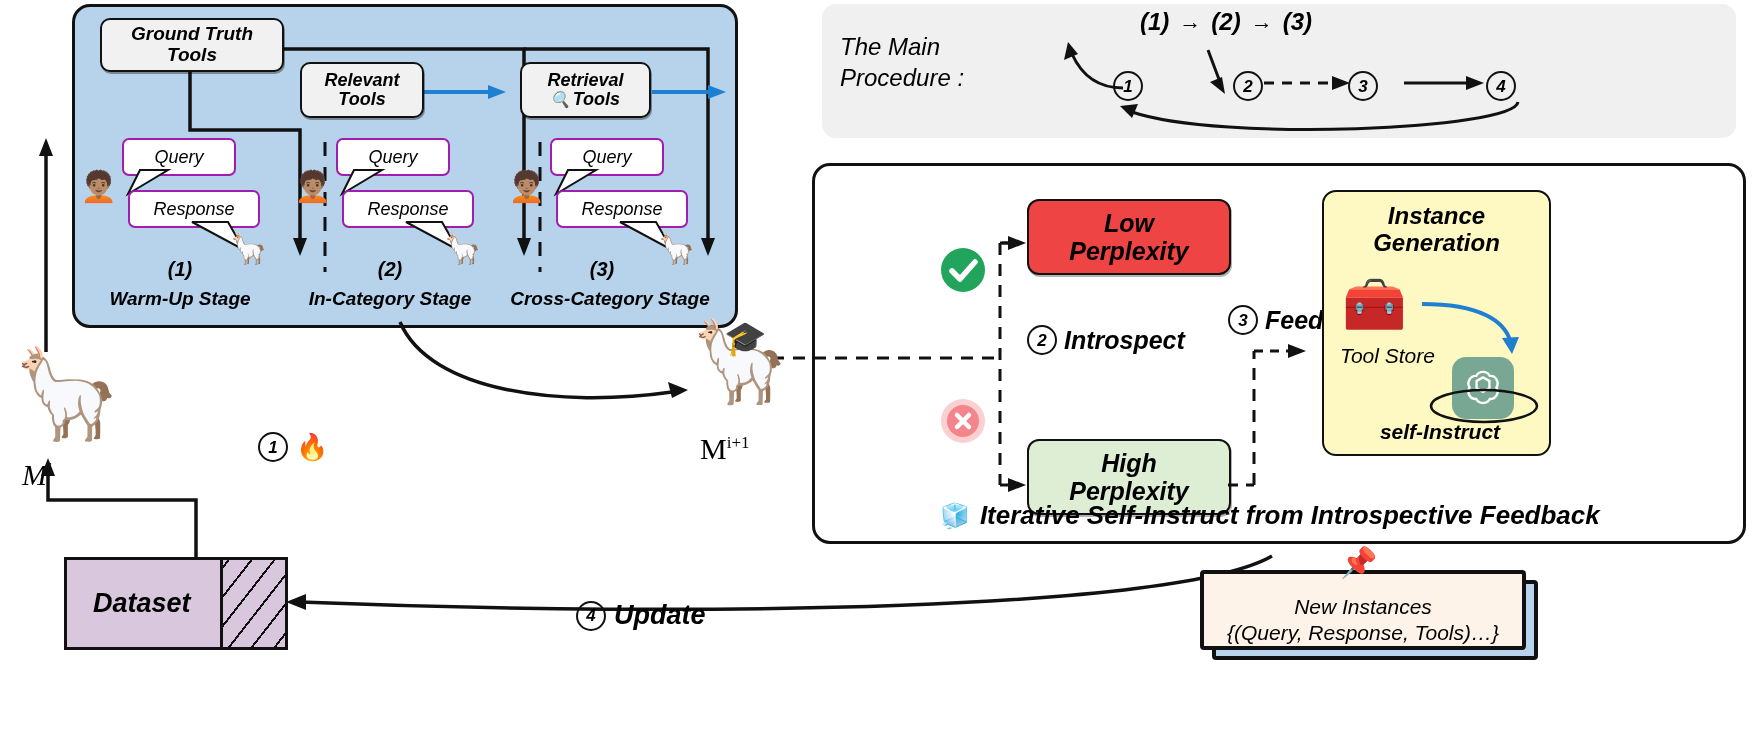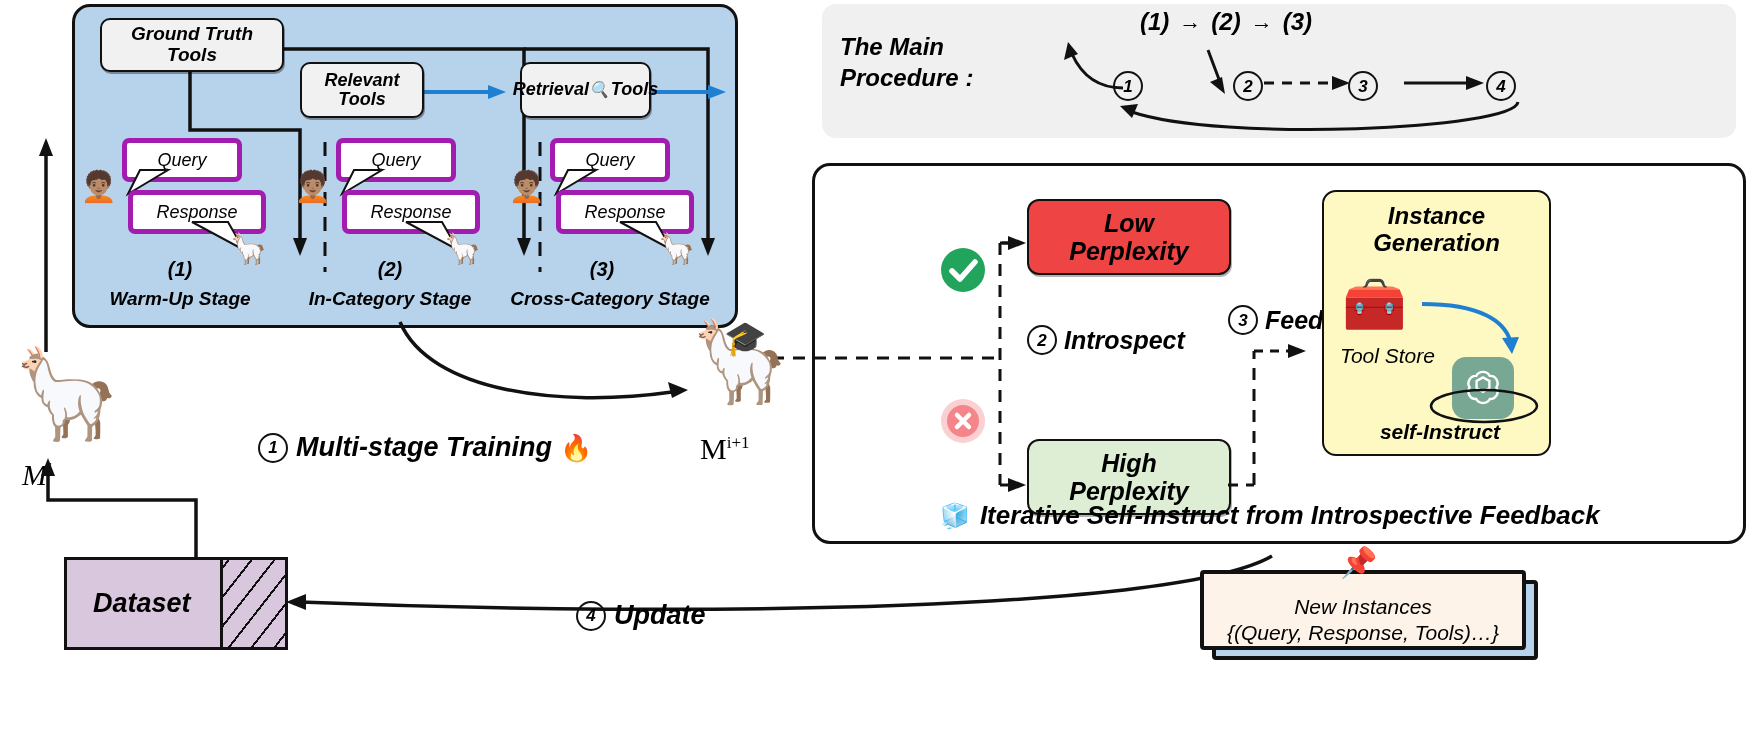"The Main" #procedure-label { font-weight: bold -> normal }
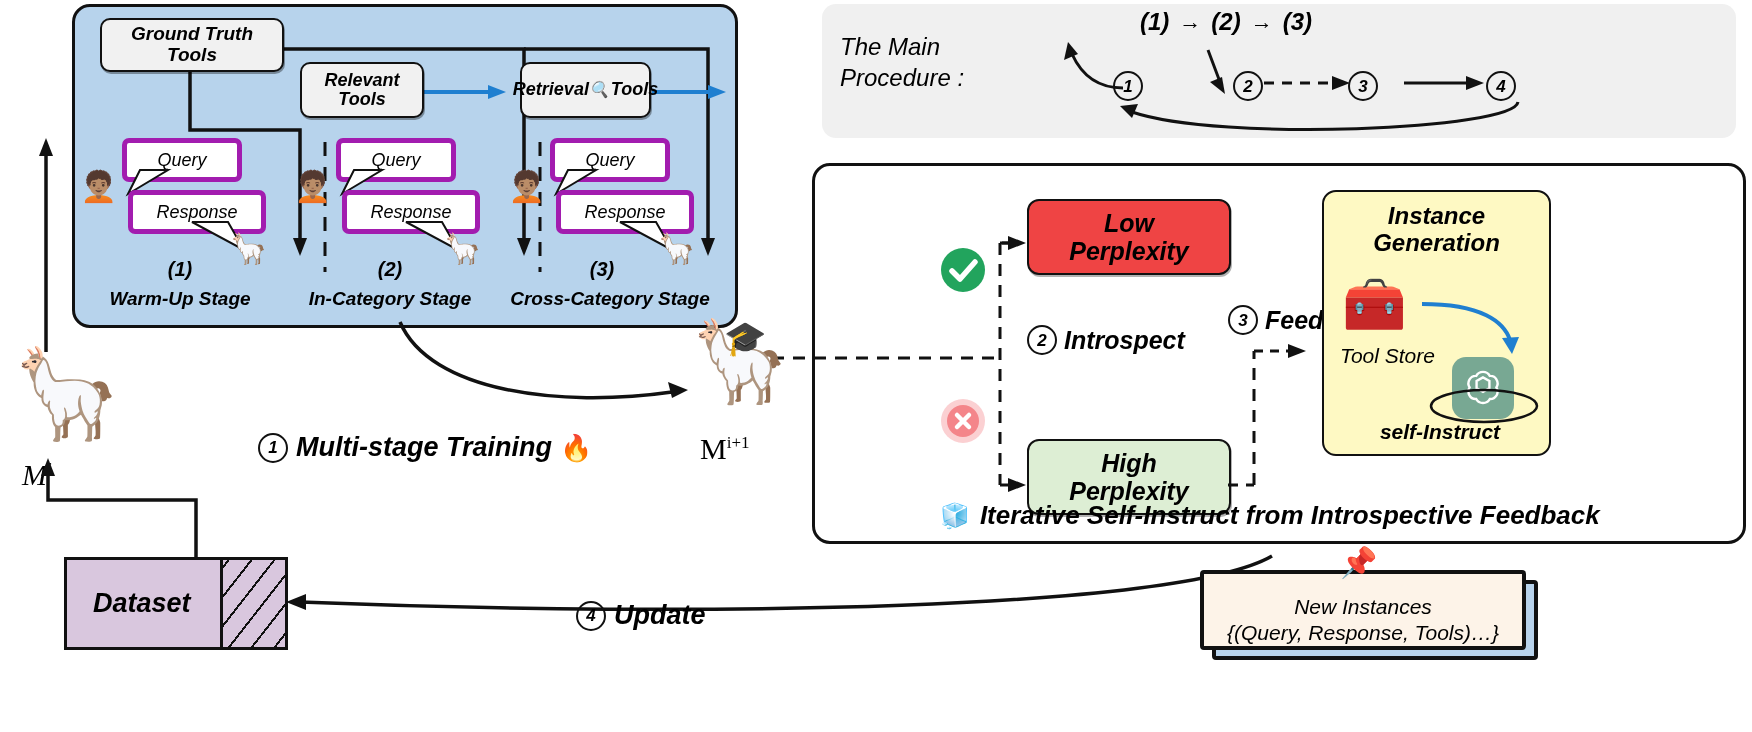"Retrieval" div { flex-direction: row -> column }
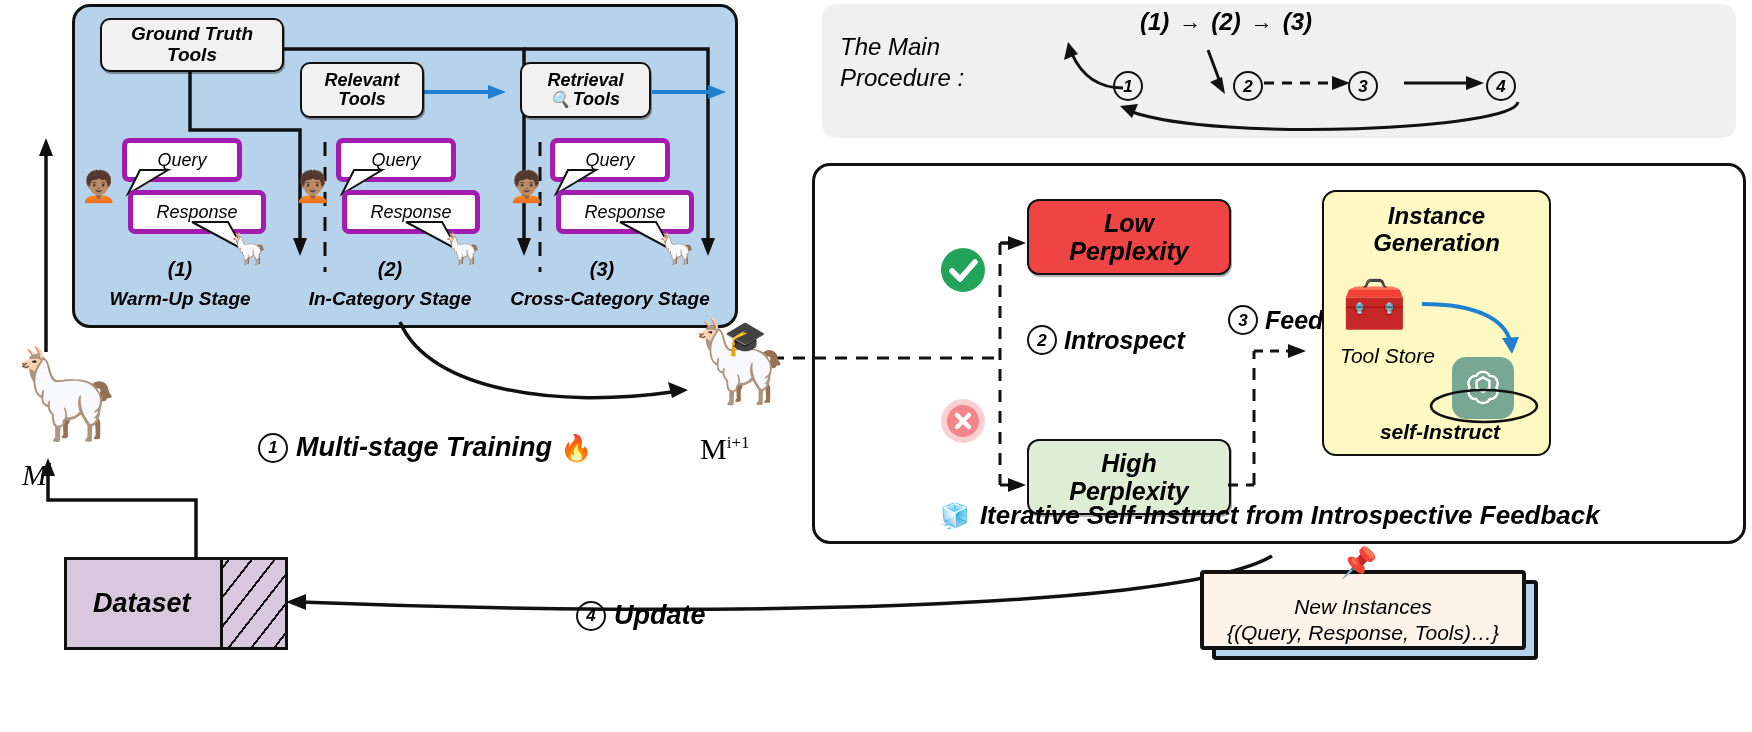"Query" .bubble { border: 5px solid #a21caf -> 2px solid #a21caf }
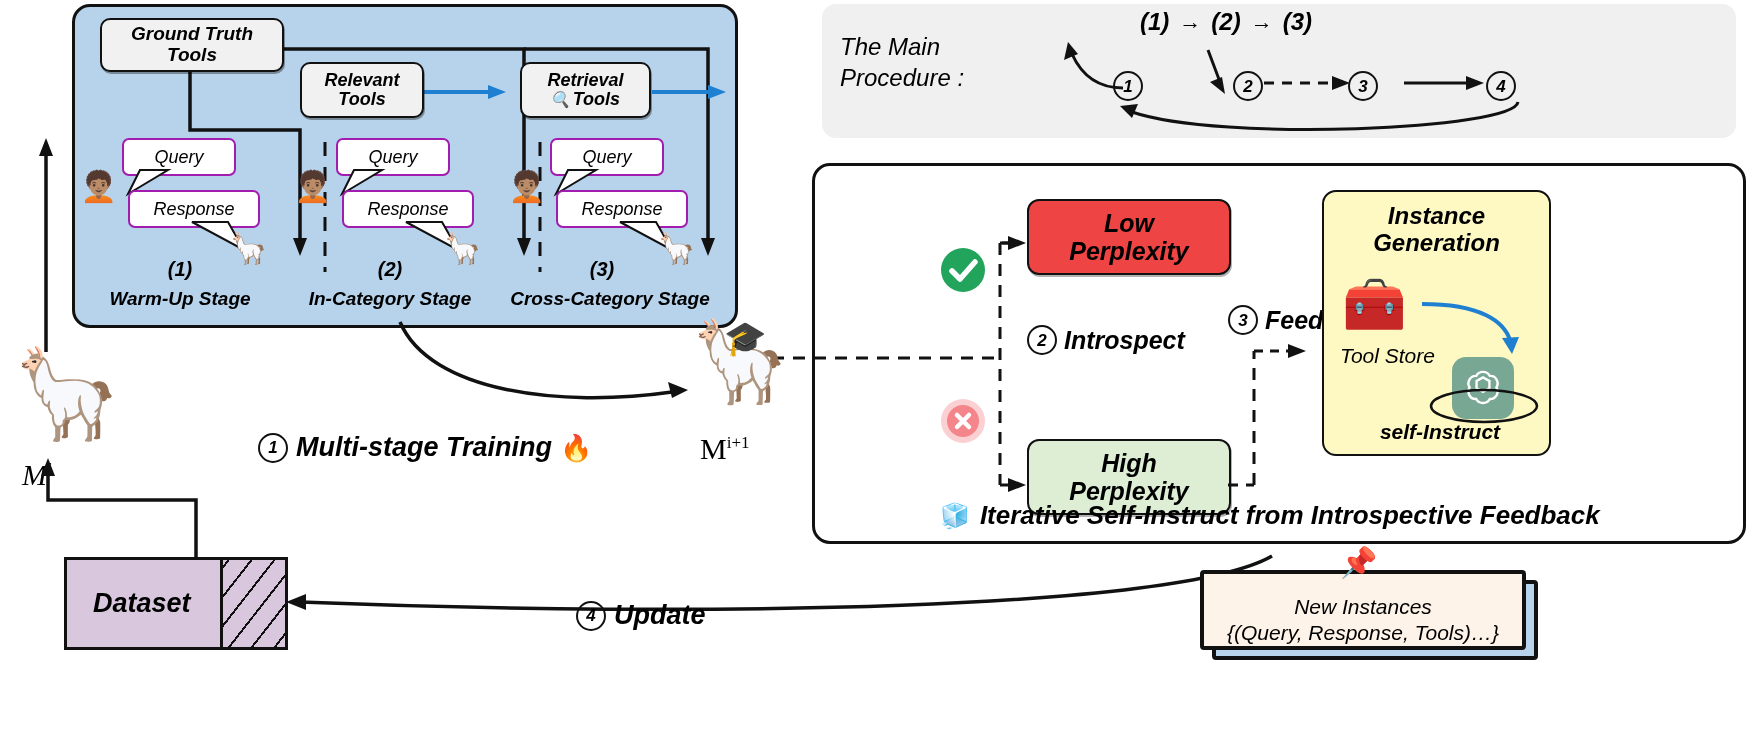"Multi-stage Training" span.bold-it { html: <span>Multi-stage Training</span> -> none }
